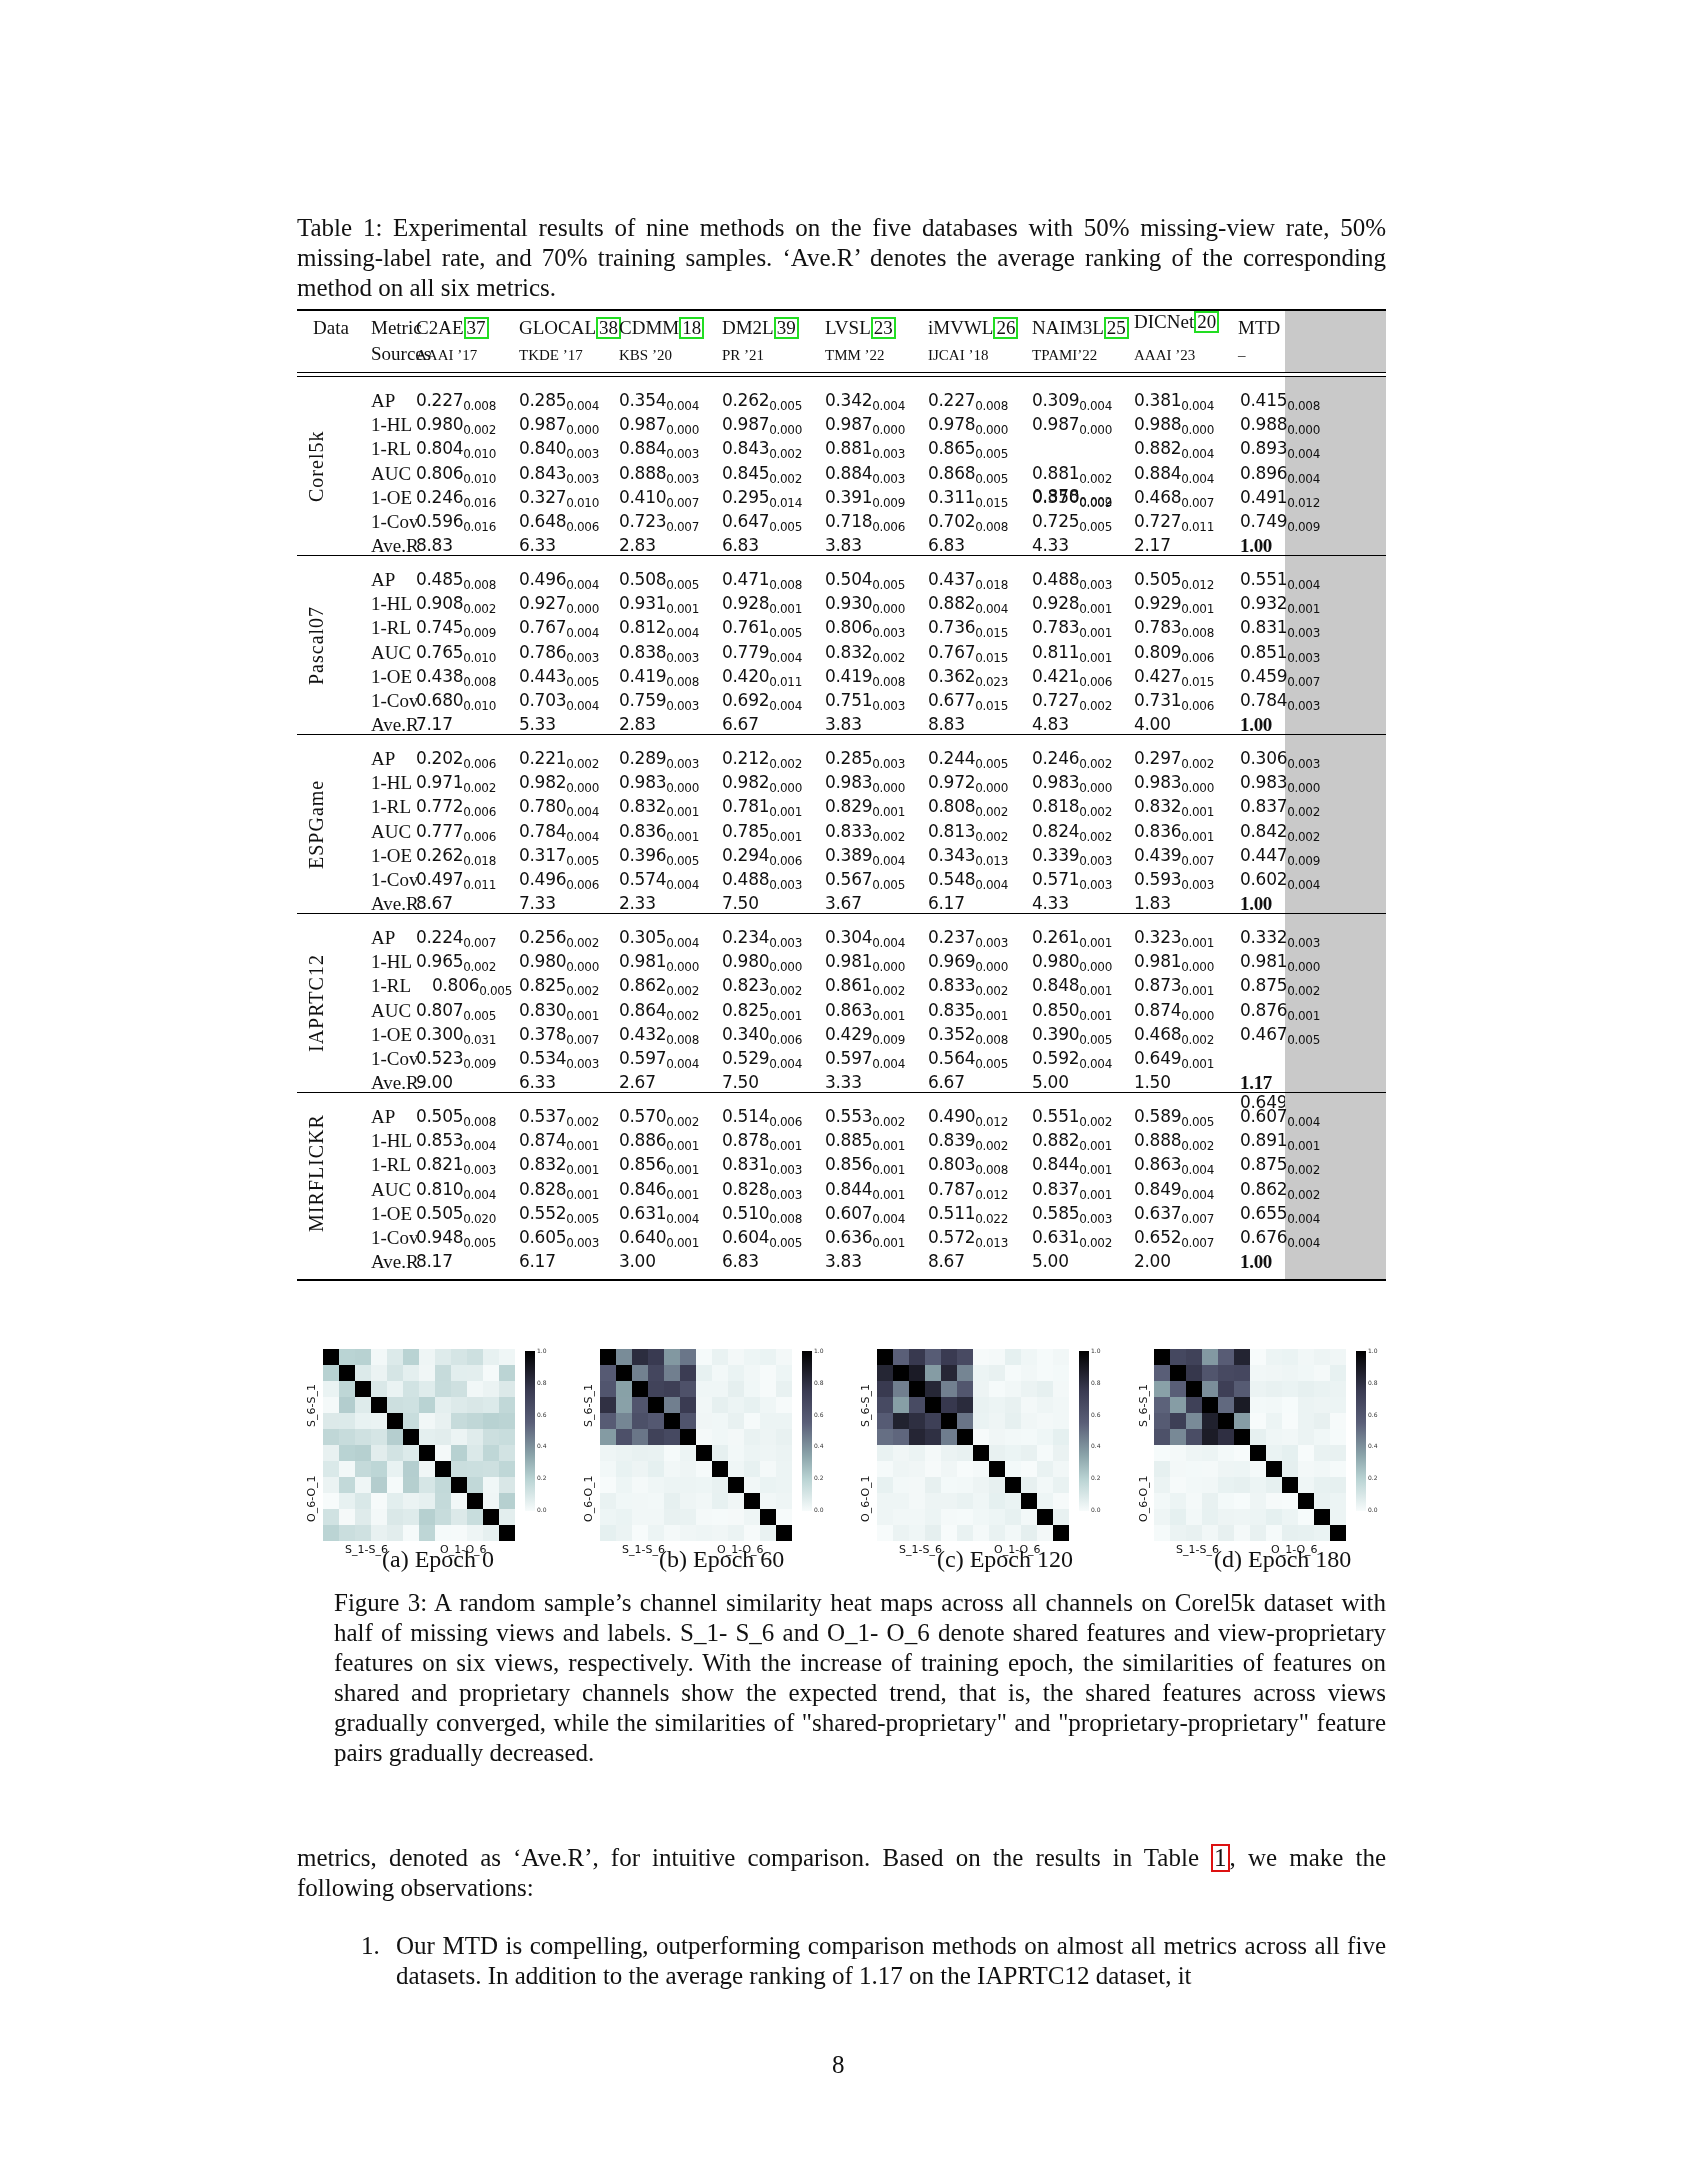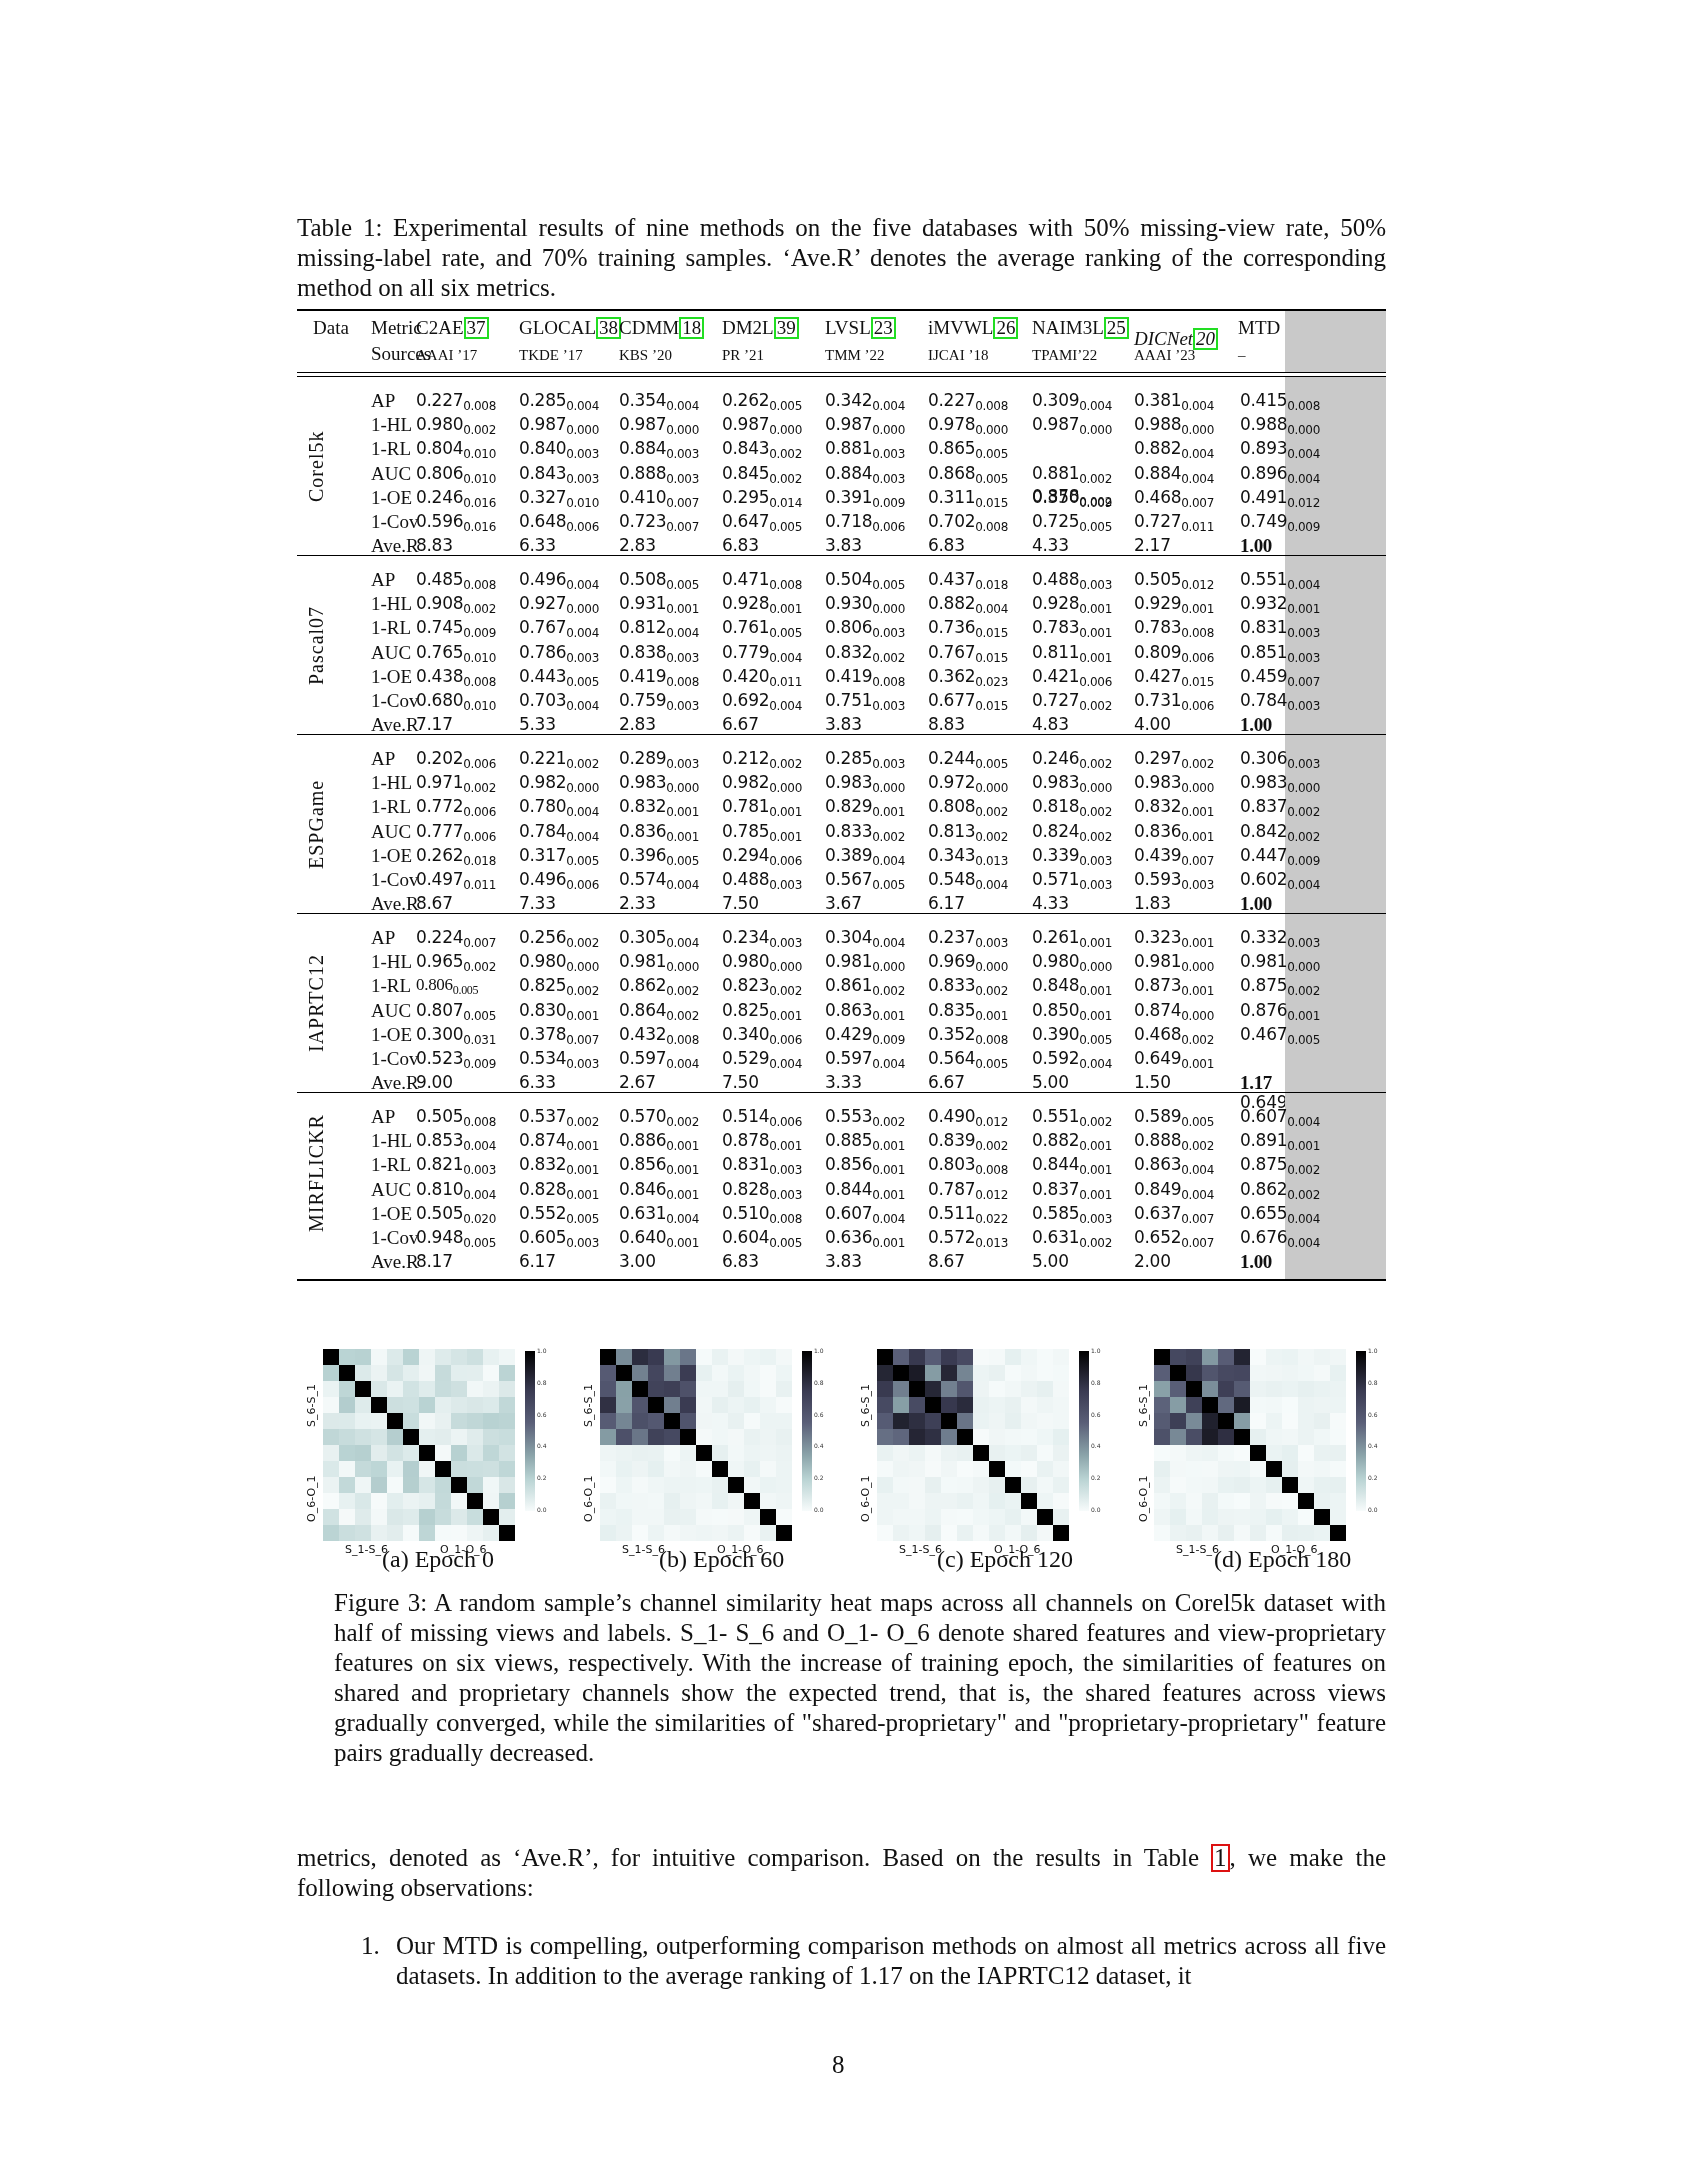"DICNet 20" span.hcell { font-style: italic -> none; top: 17px -> 0 }
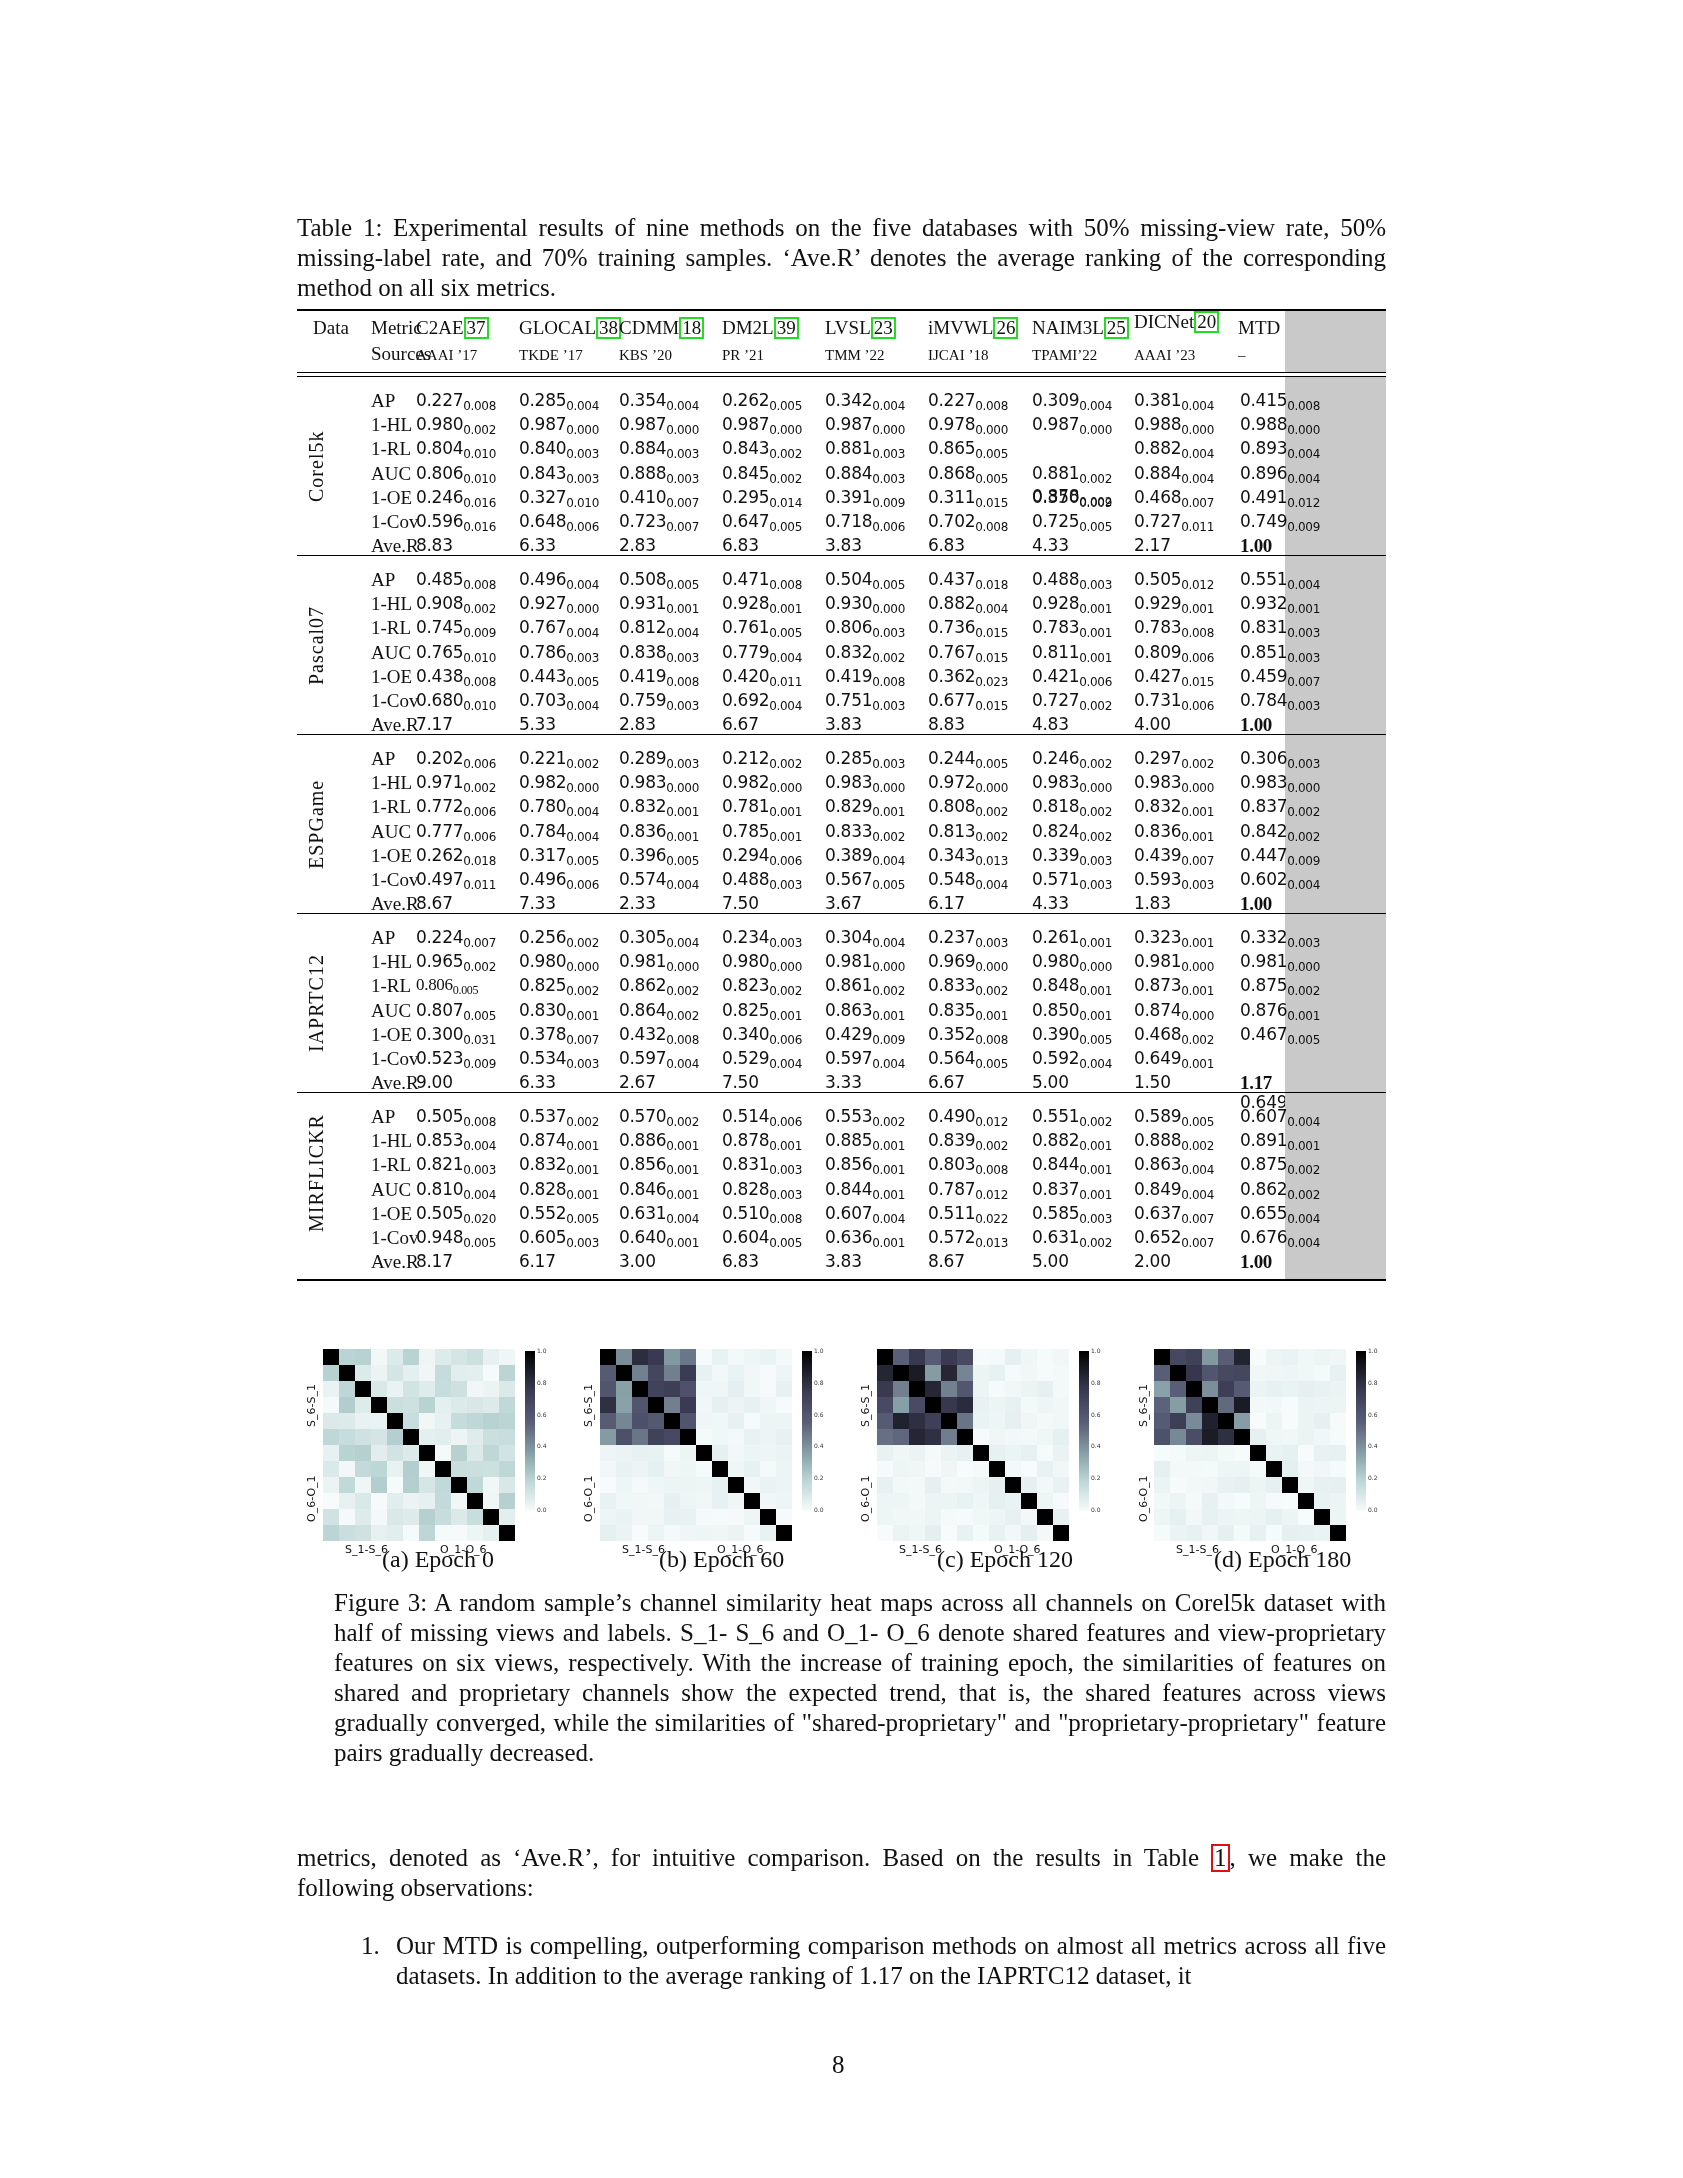"0.8060.005" span.val { font-family: Liberation Serif, serif -> none; left: 119px -> 135px }
